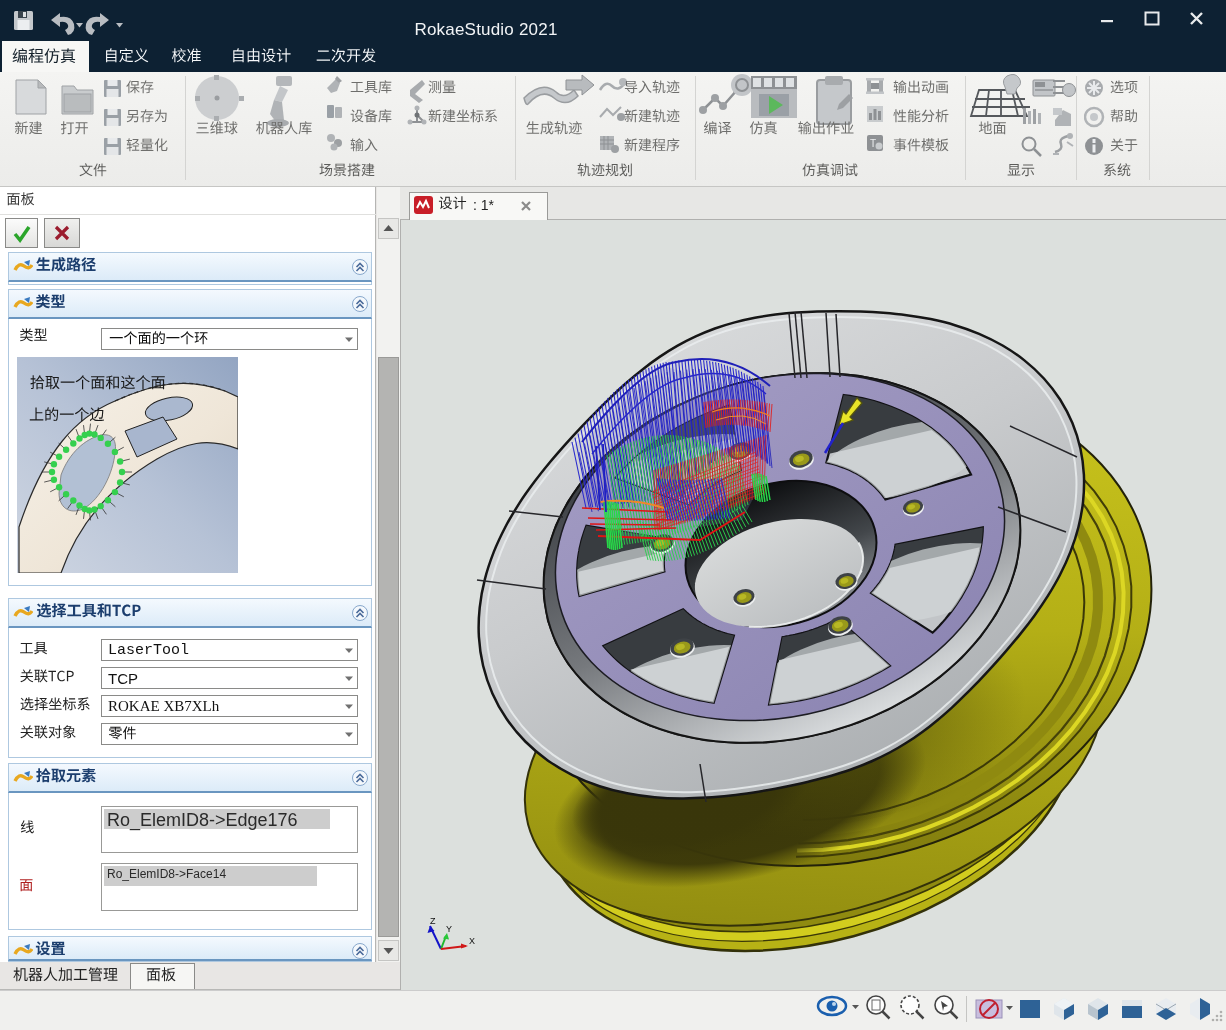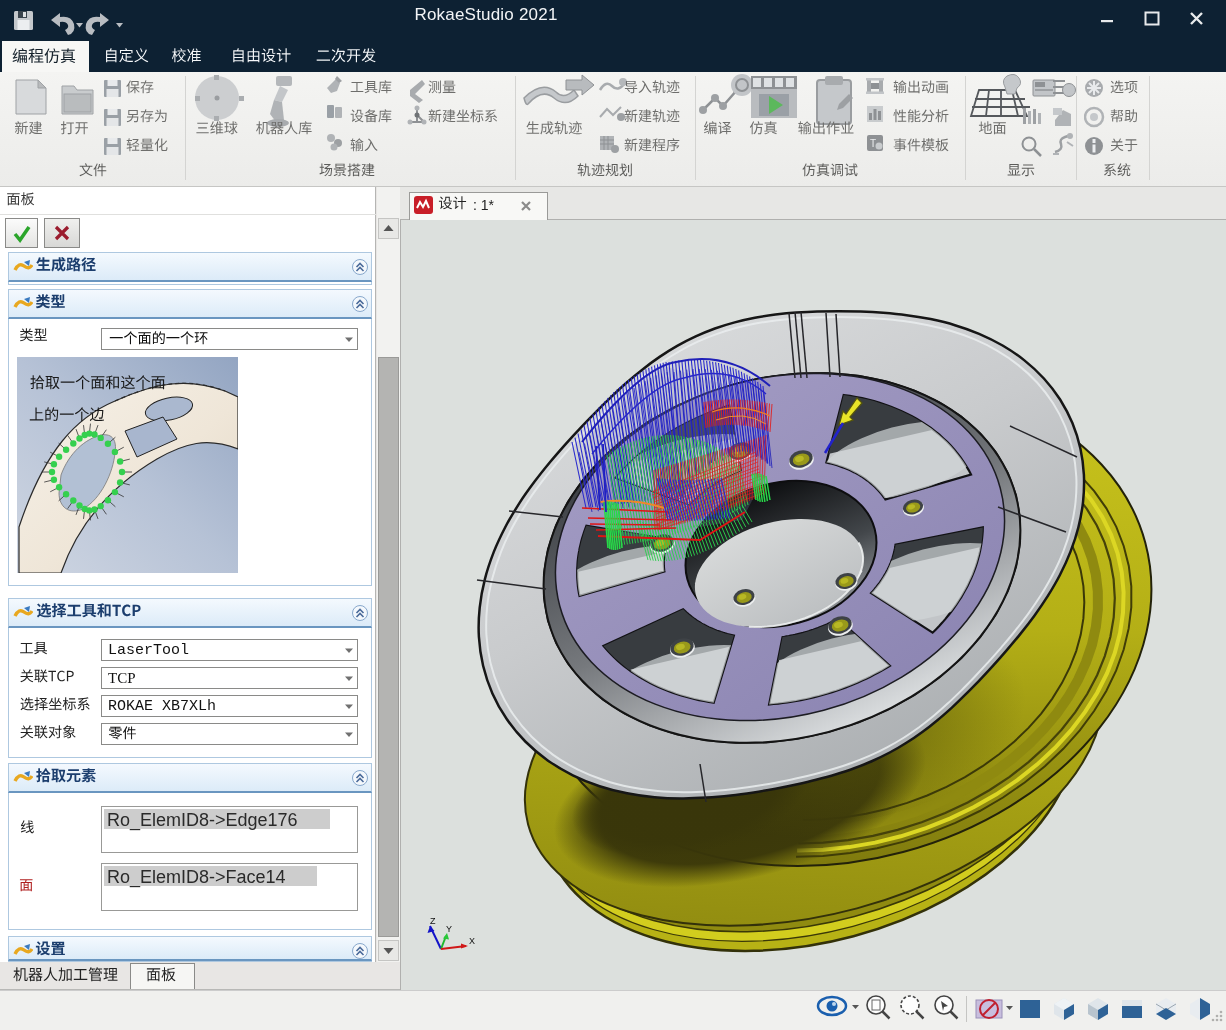"RokaeStudio 2021" div.abs { top: 5px -> 20px }
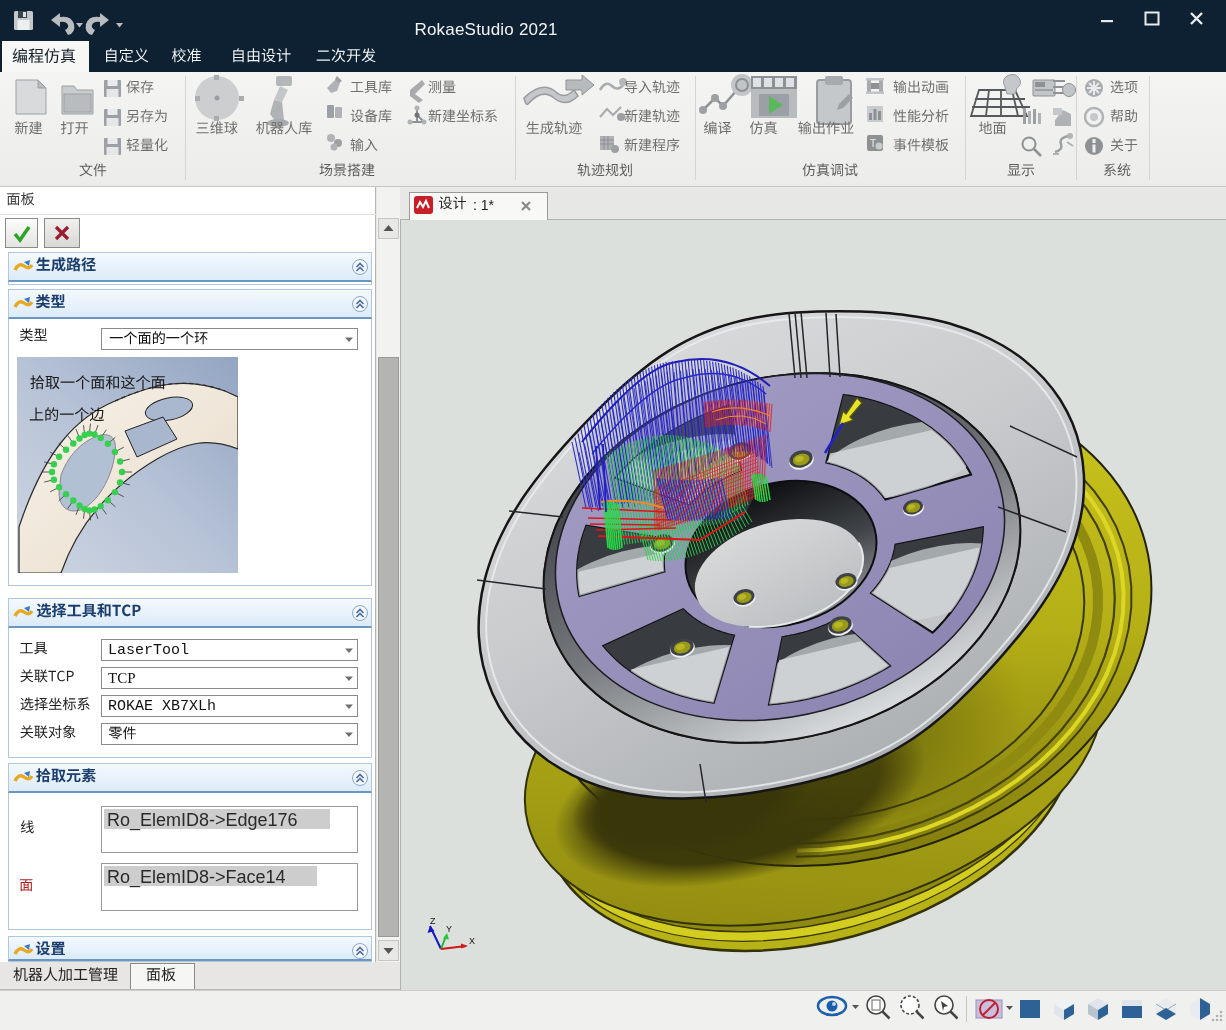"TCP" div.abs { font-family: Liberation Serif, serif -> Liberation Sans, sans-serif }
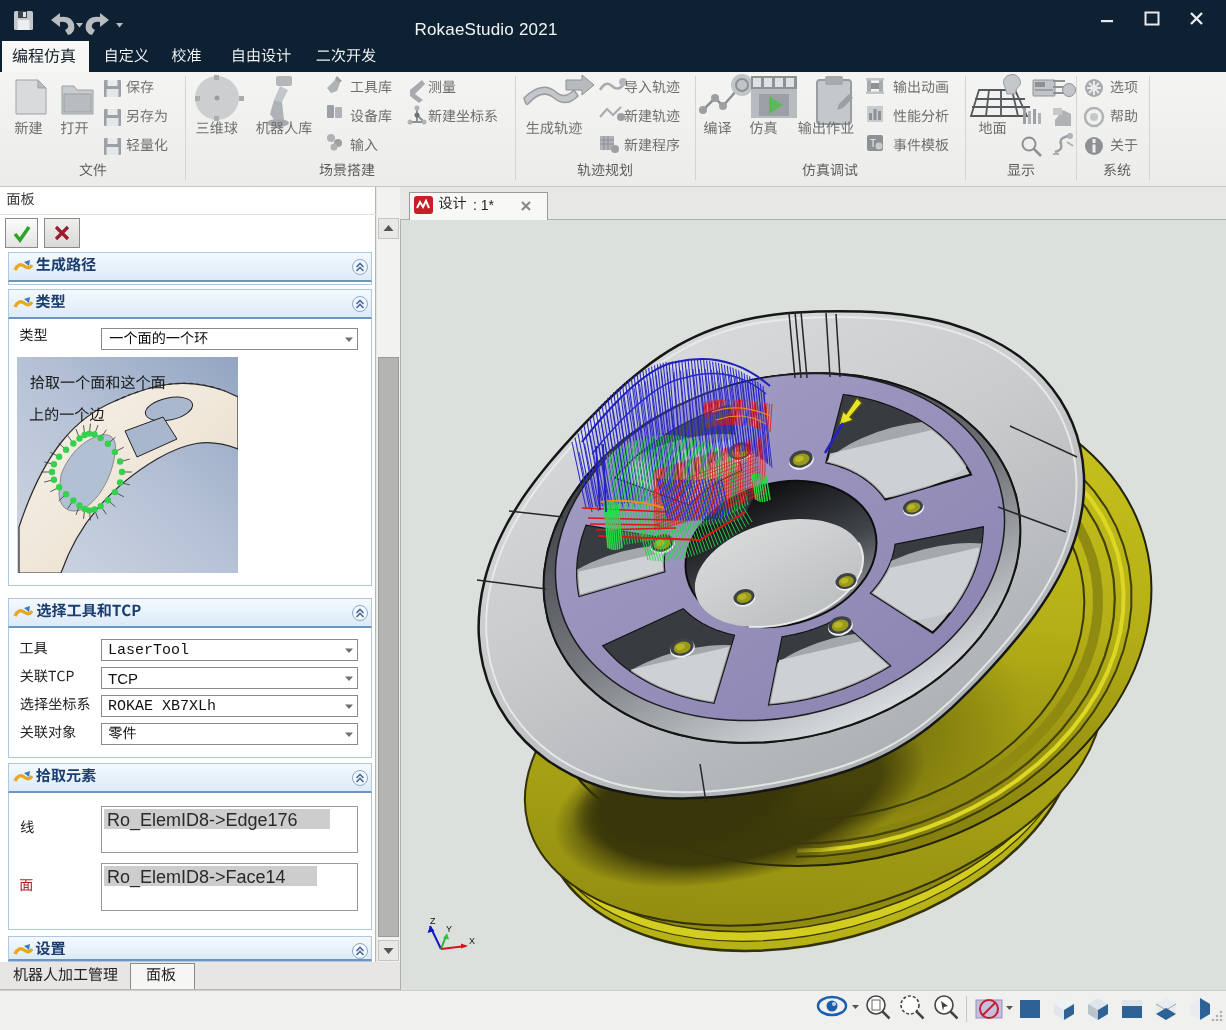"ROKAE XB7XLh" div.abs { font-family: Liberation Mono, monospace -> Liberation Serif, serif }
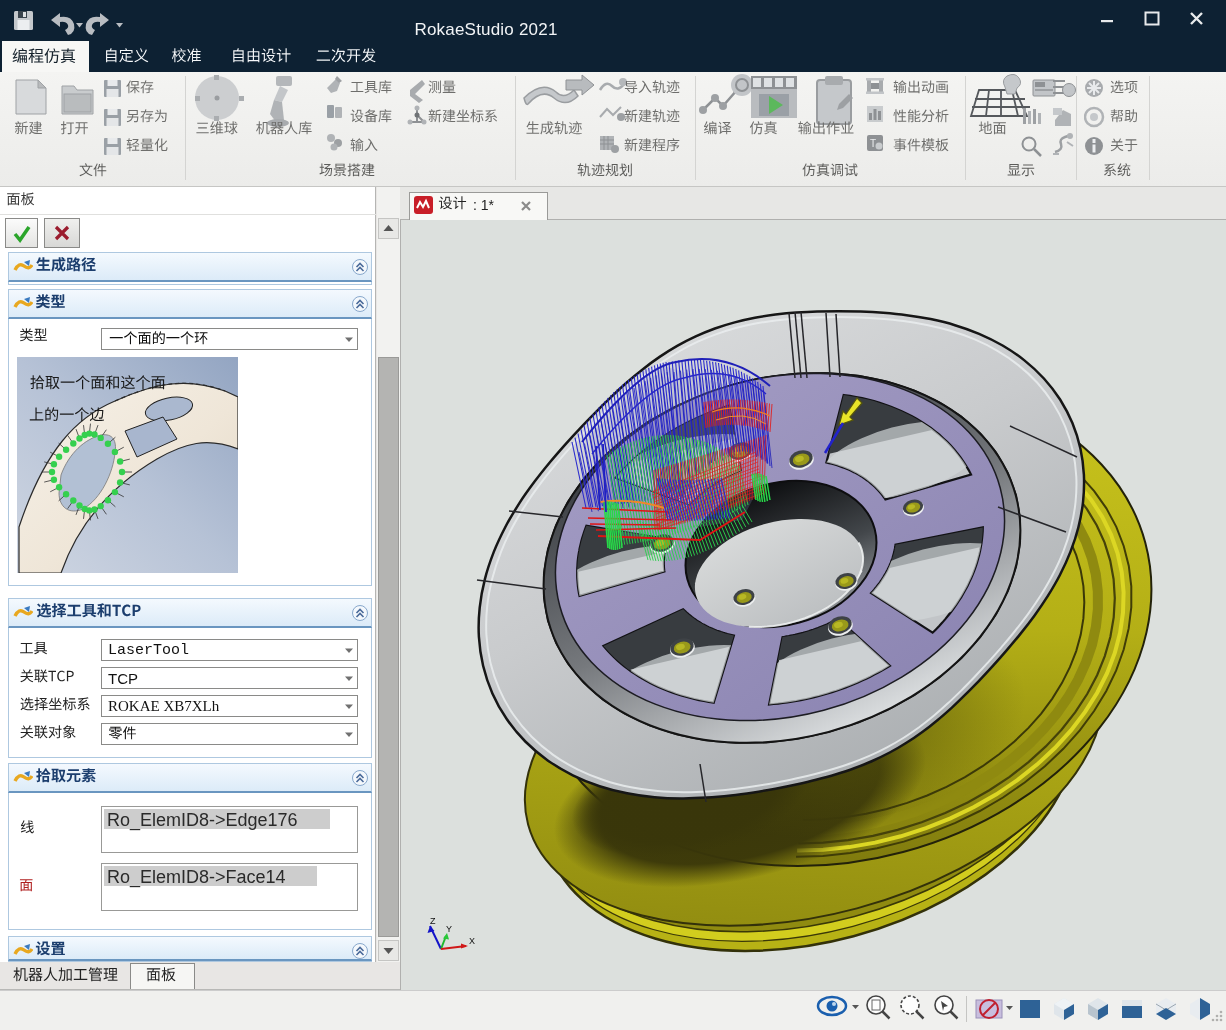"Ro_ElemID8->Face14" div.abs { font-size: 18px -> 12px }
